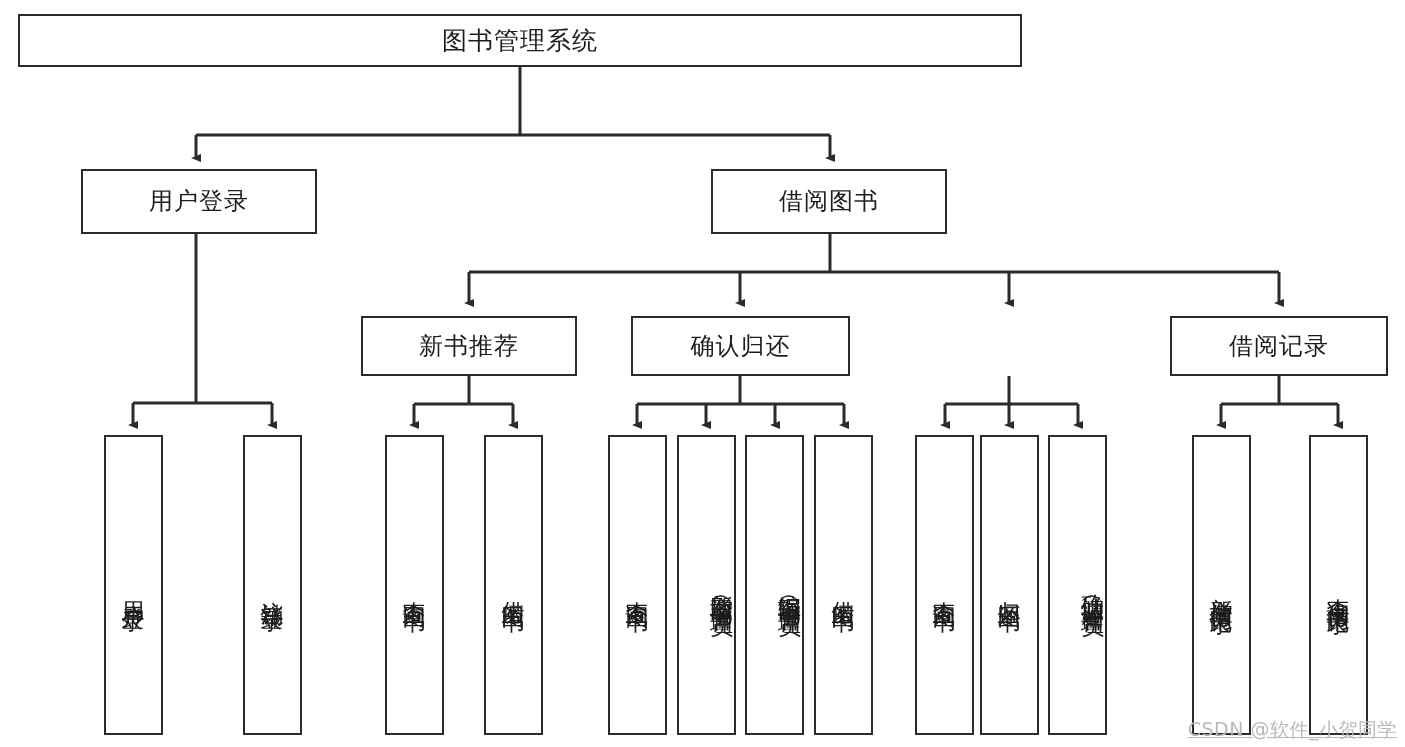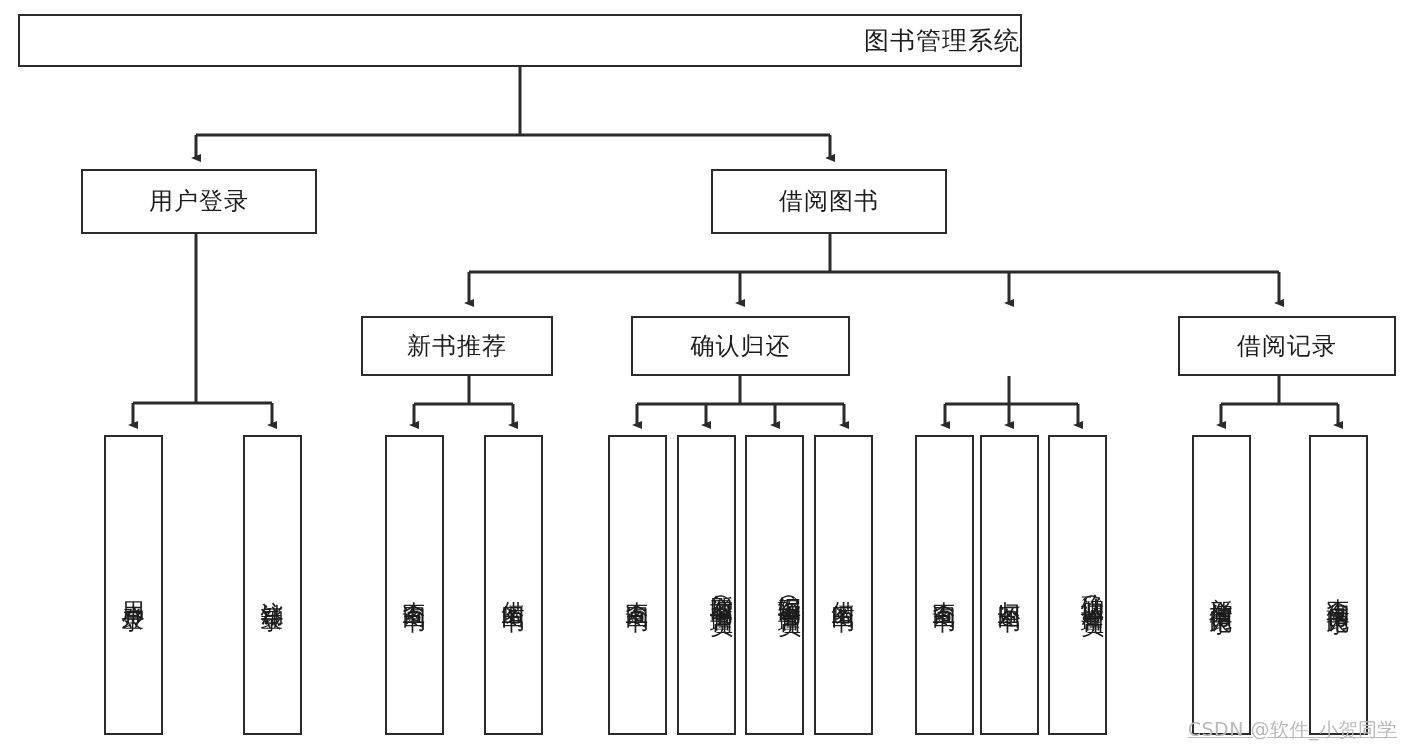"图书管理系统" .node.root { justify-content: flex-end -> none }
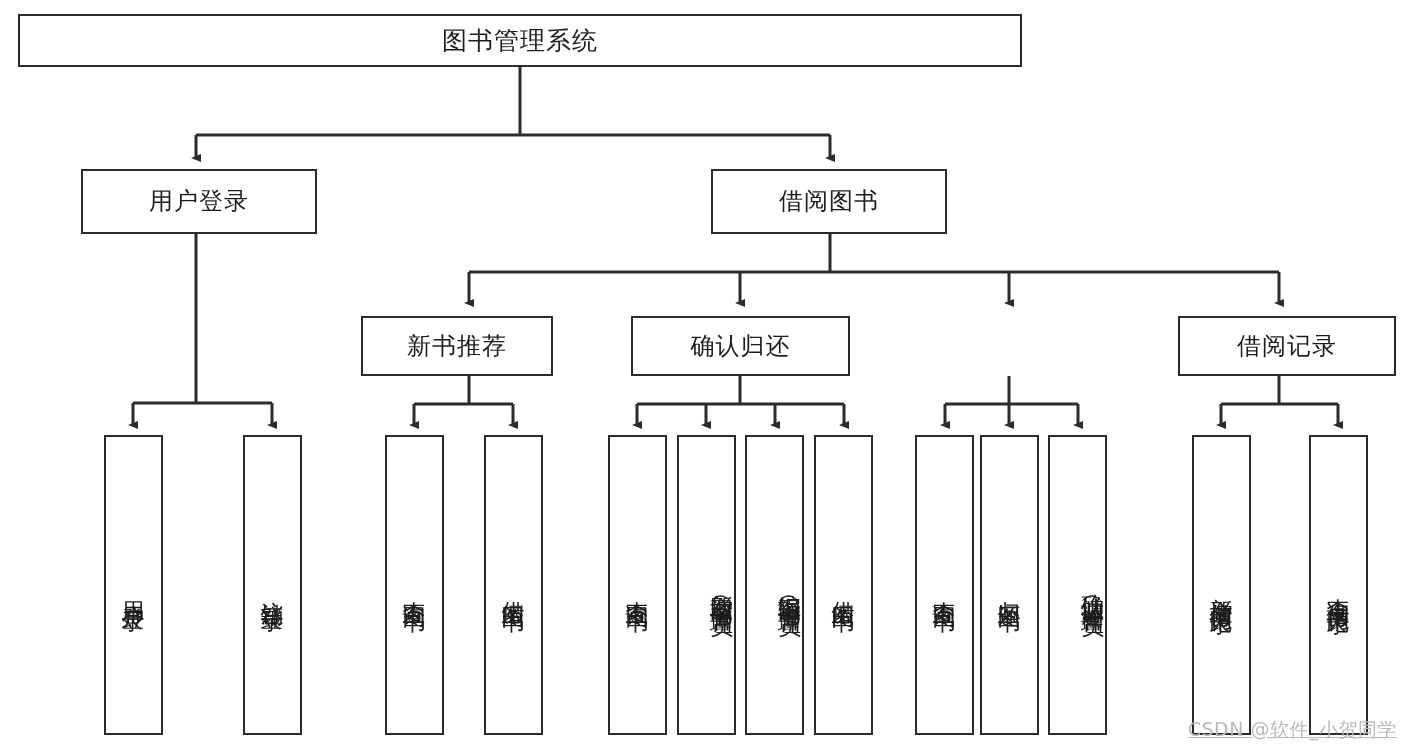"新书推荐" div.node { width: 192px -> 216px }
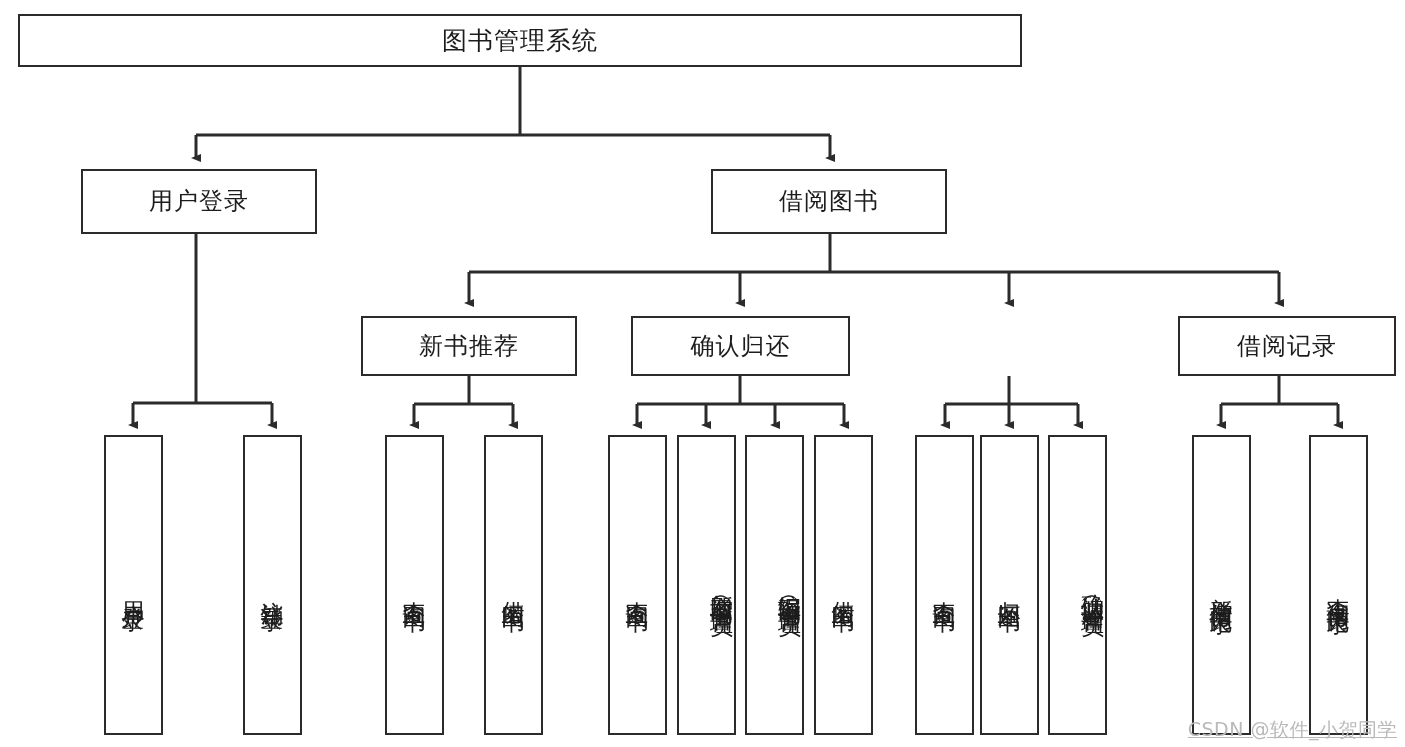"借阅记录" div.node { margin-left: 8px -> none }
